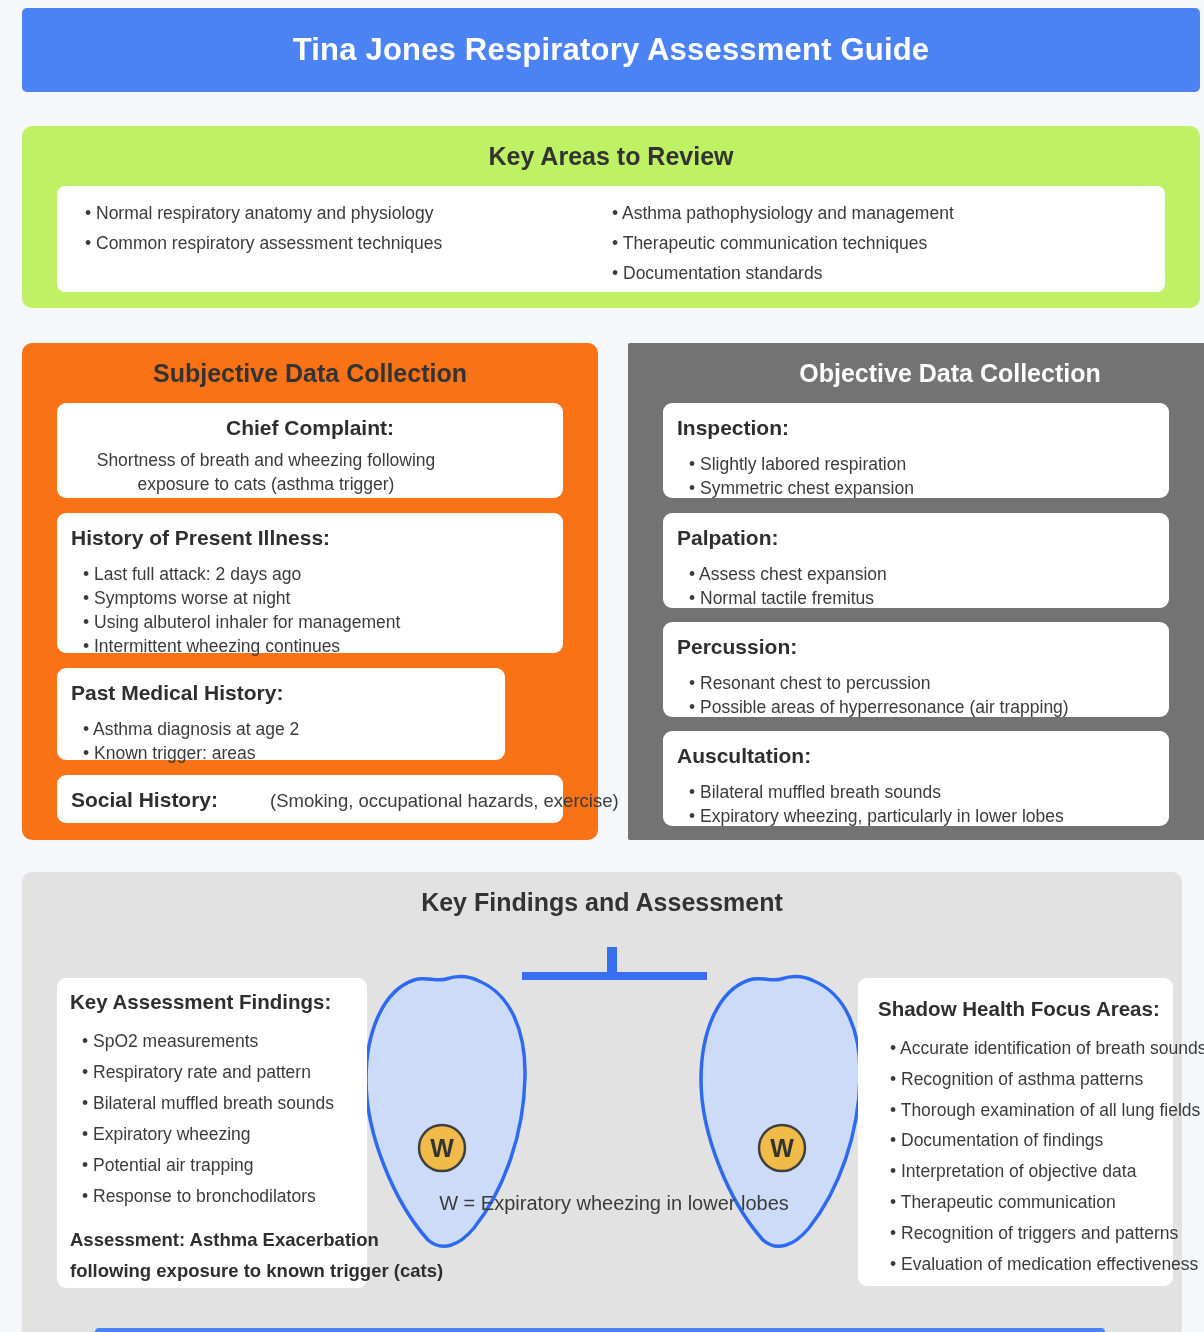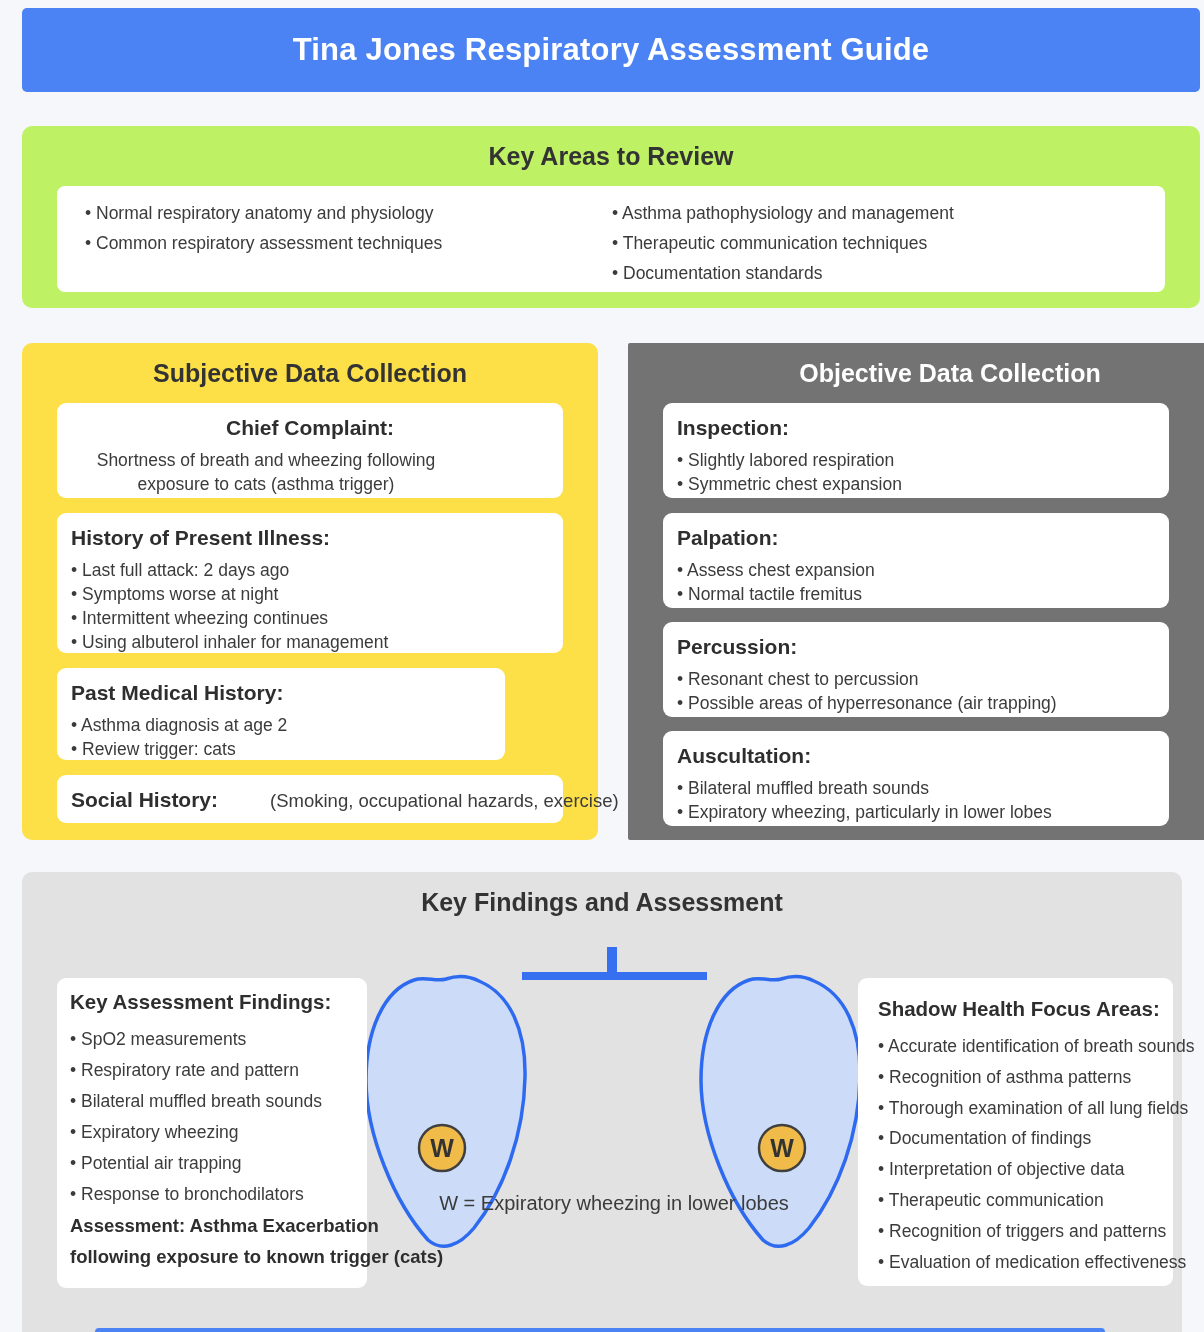"Subjective Data Collection" #subjective { background: #fde047 -> #f97316 }
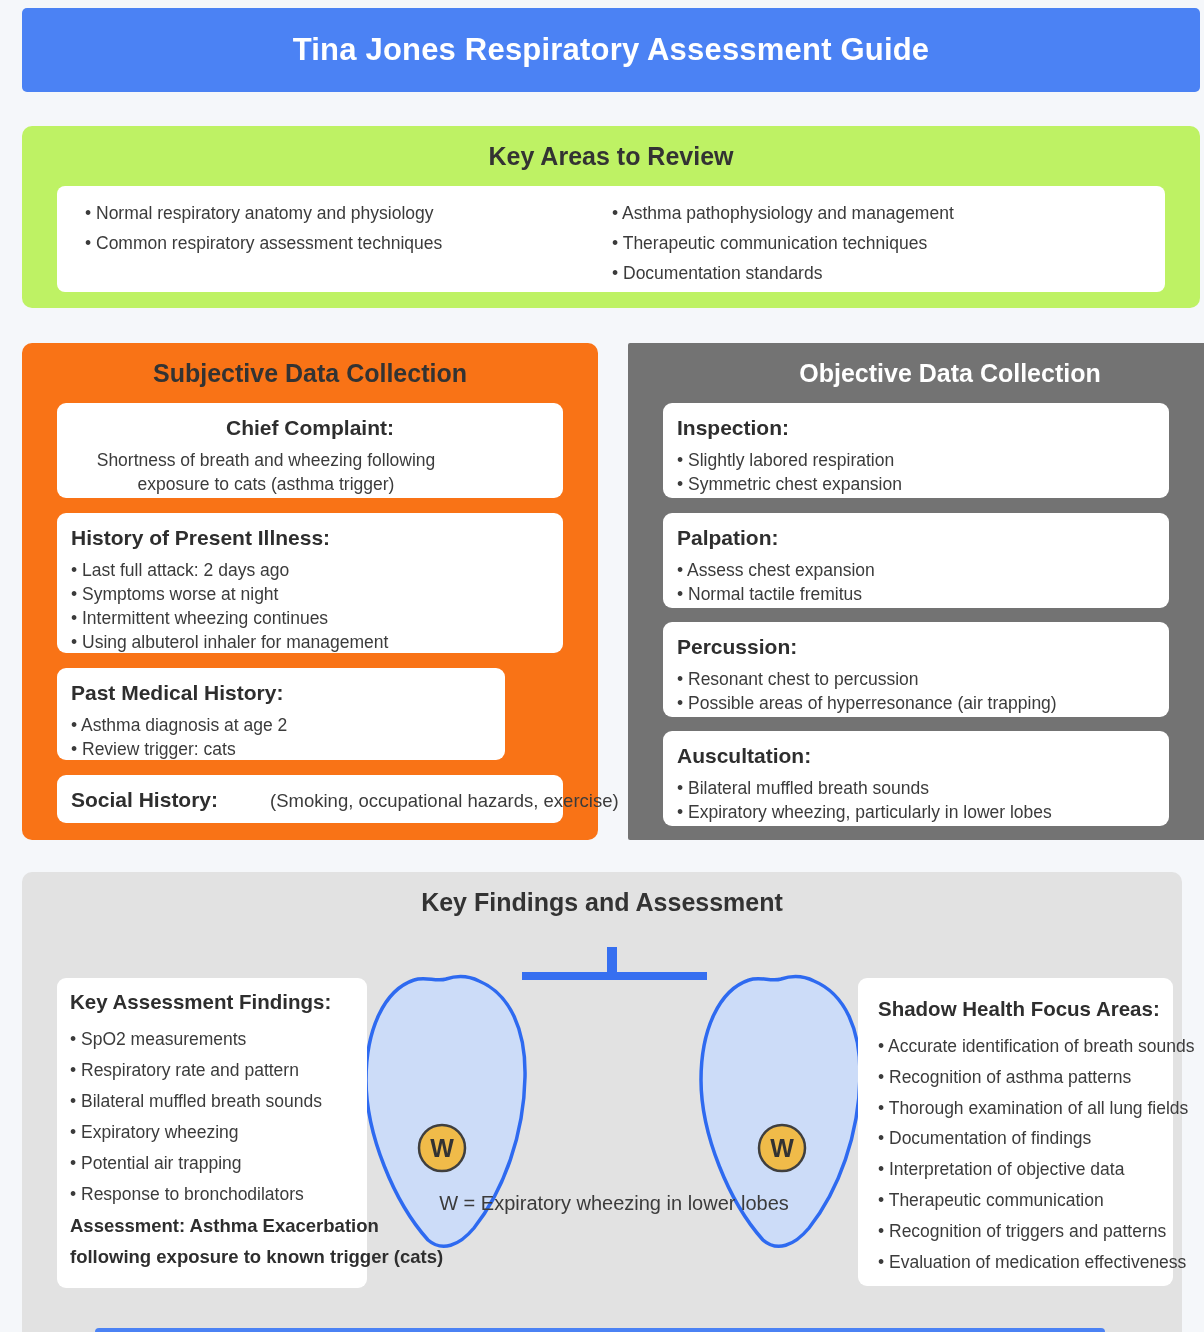"Slightly labored respiration" .card ul { margin: 0 -> 12px }
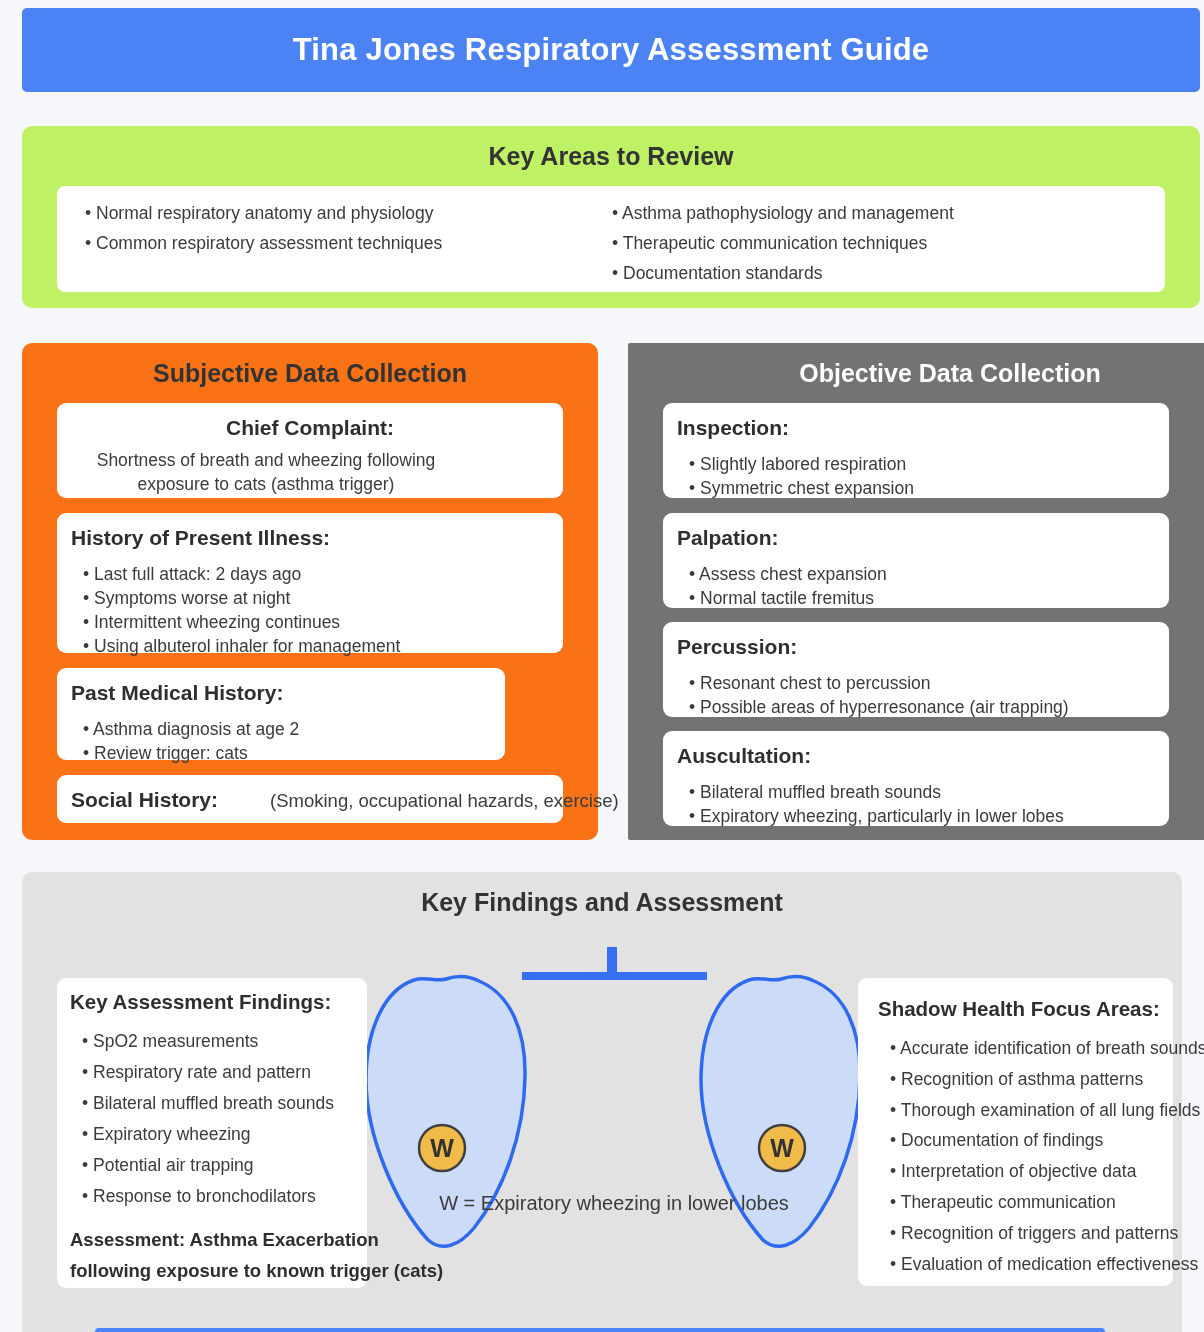"Intermittent wheezing continues" li { order: before "Using albuterol inhaler for management" -> after "Using albuterol inhaler for management" }
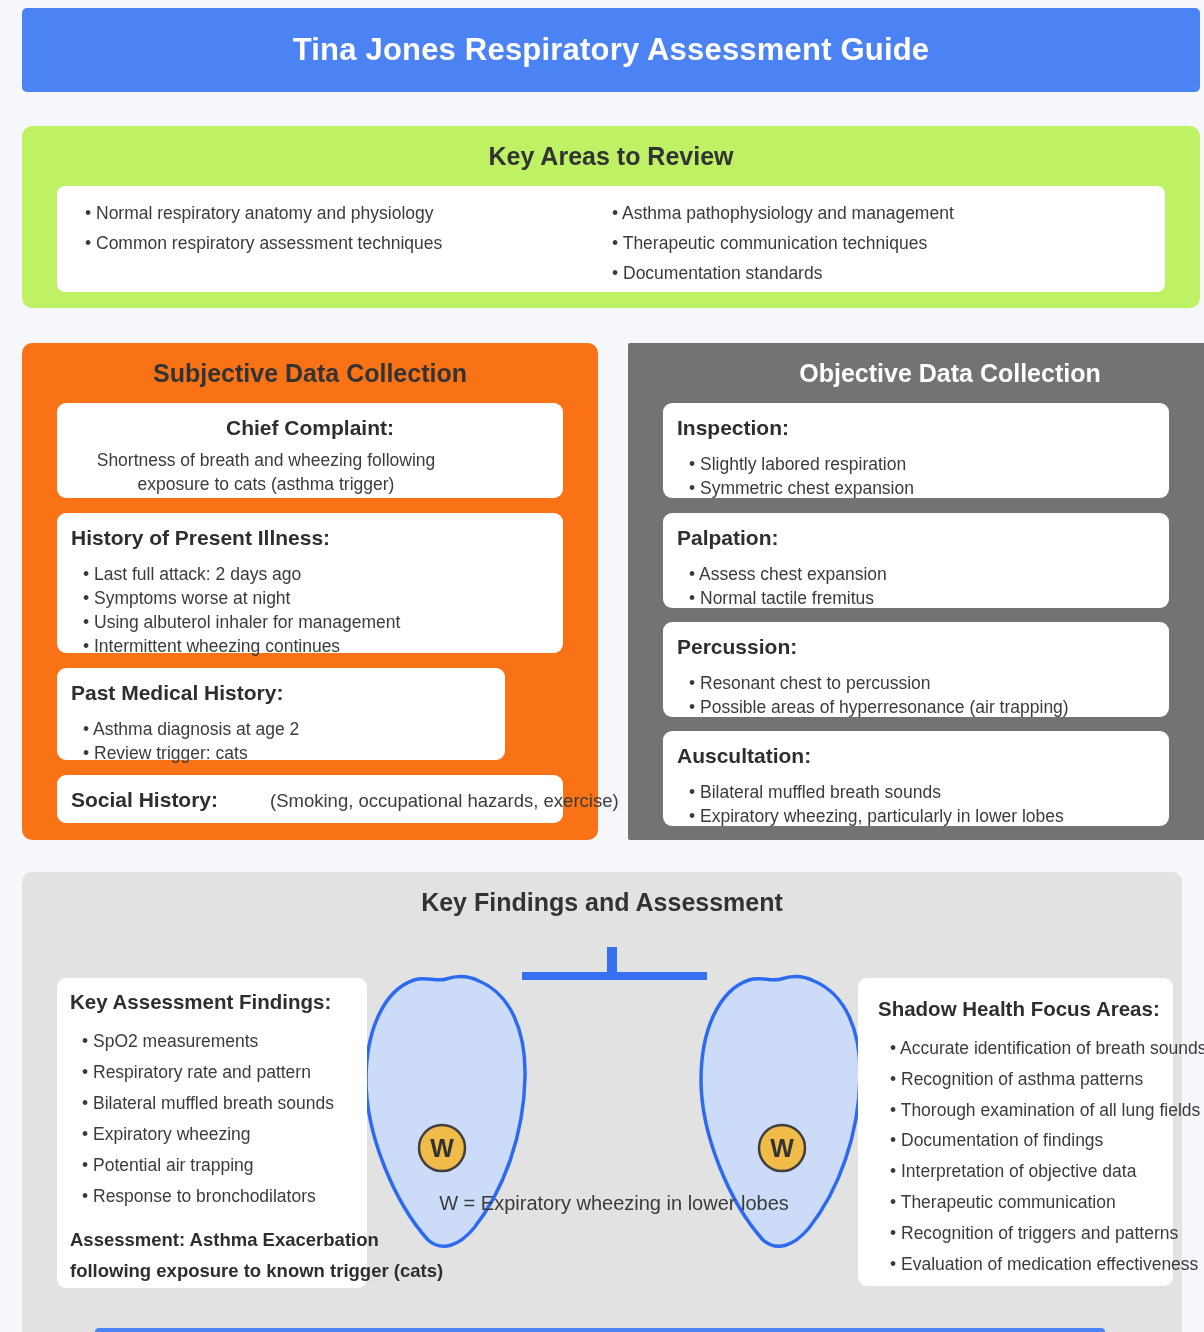"Review trigger: cats" li { text: Review trigger: cats -> Known trigger: areas }
